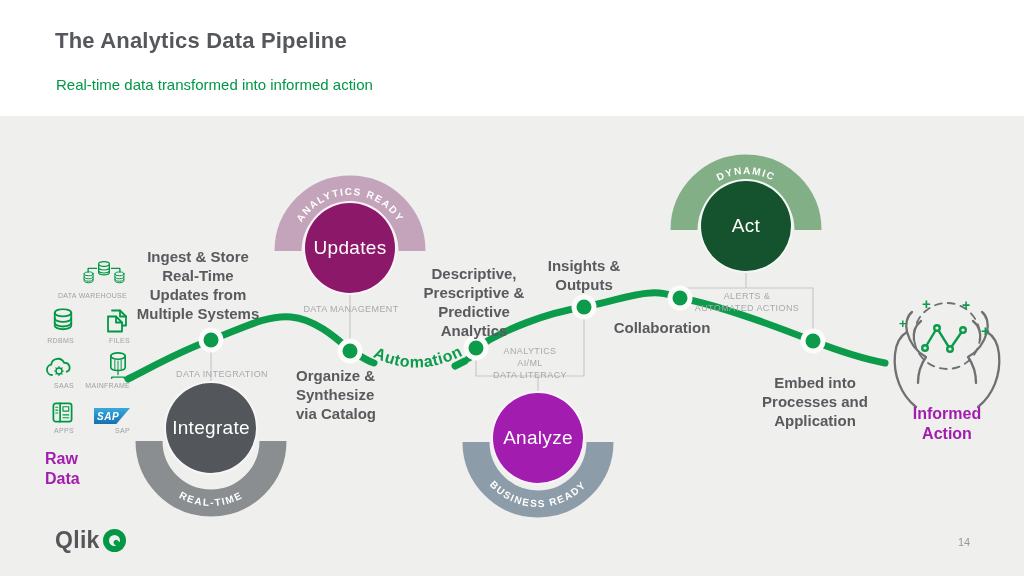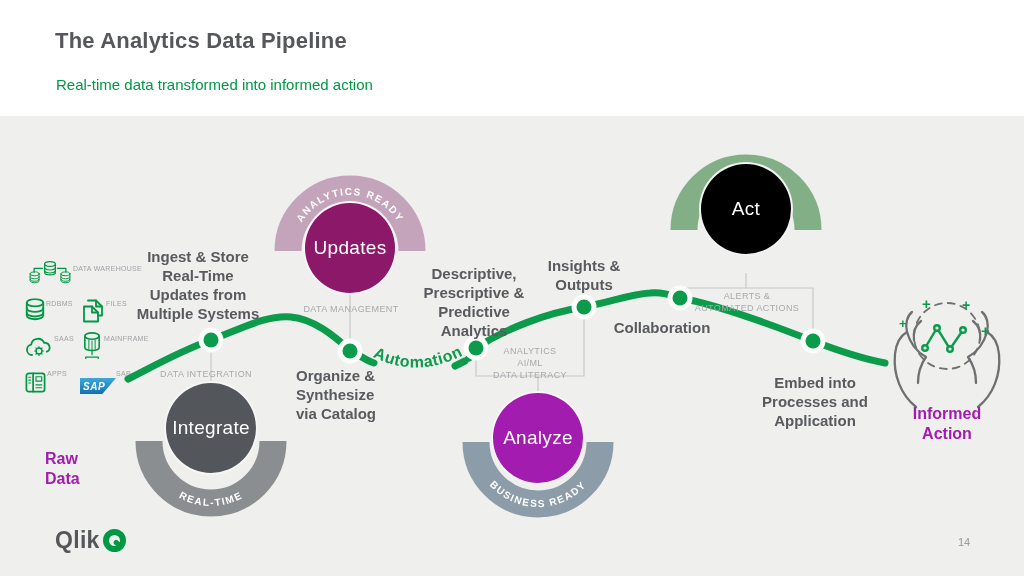"Act" .c-act { background: #000000 -> #14532d; top: 162px -> 179px }
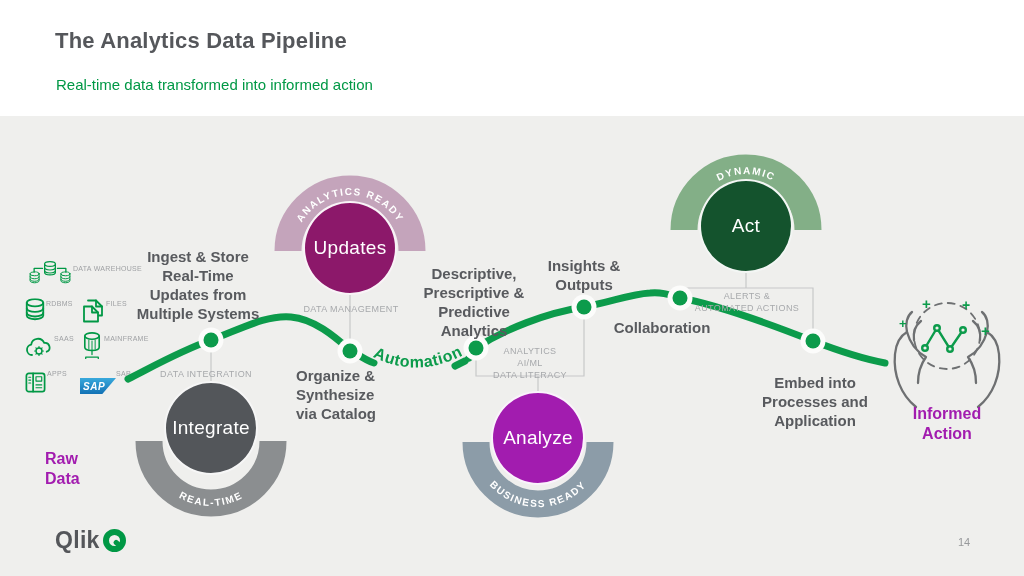"DATA INTEGRATION" div.tag { left: 136px -> 152px }
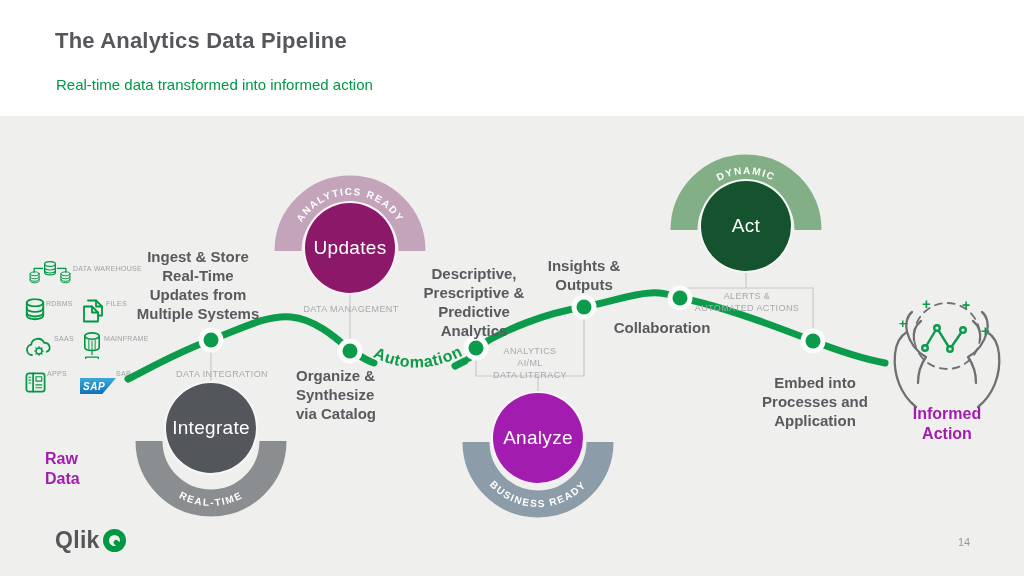"SAP" .src-item { align-items: flex-start -> flex-end; flex-direction: row -> column }
